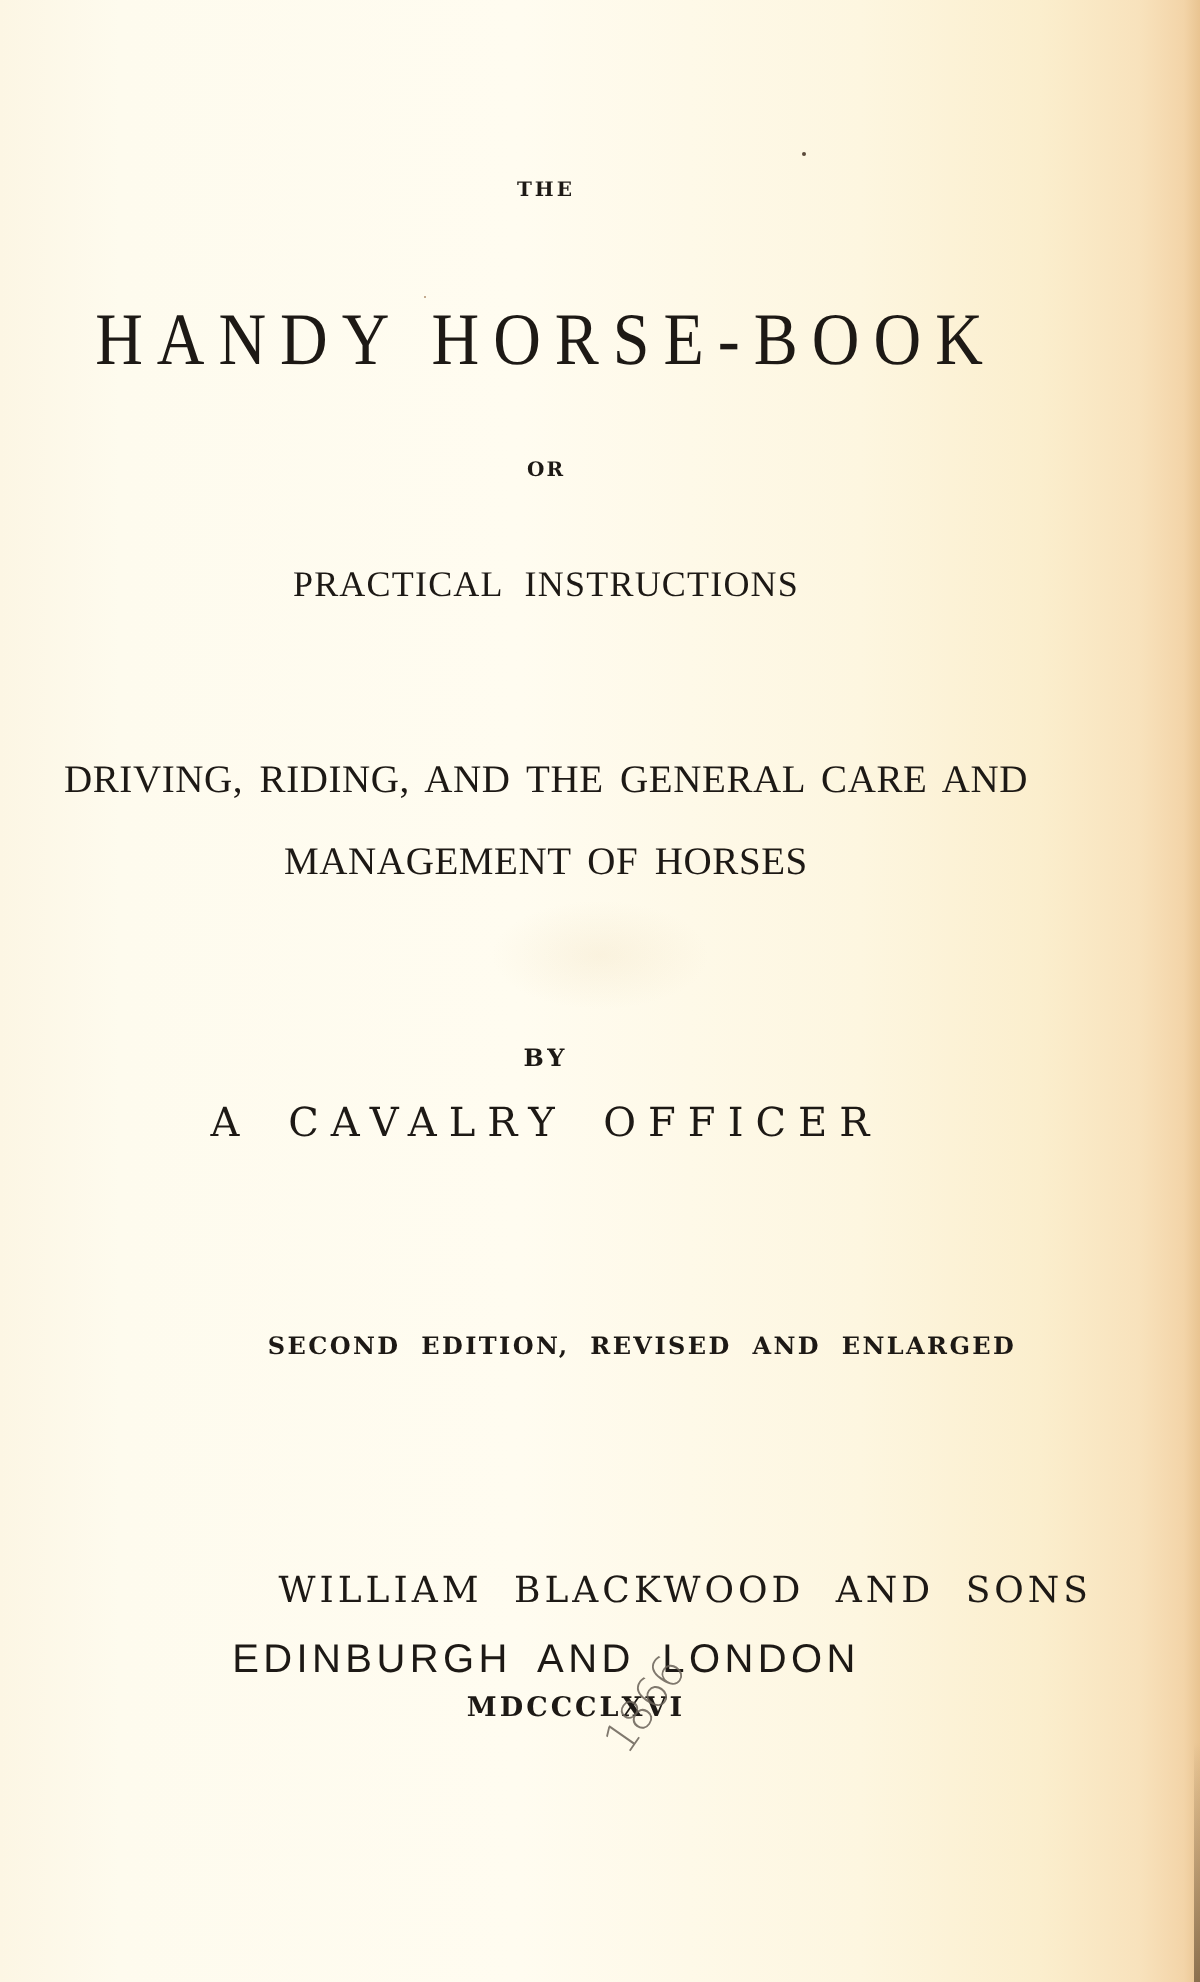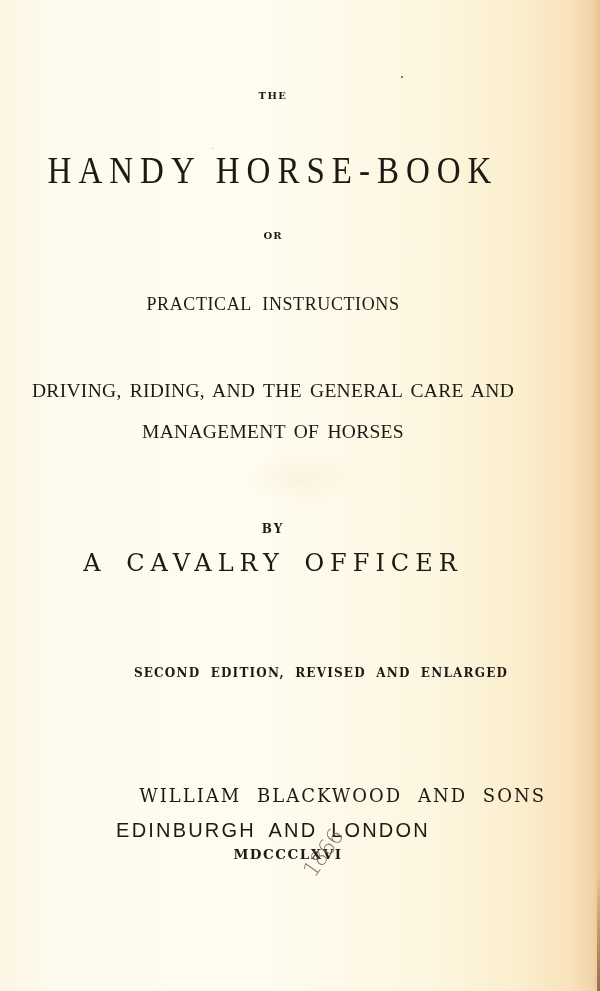"PRACTICAL INSTRUCTIONS" .practical { margin-top: 12px -> none }
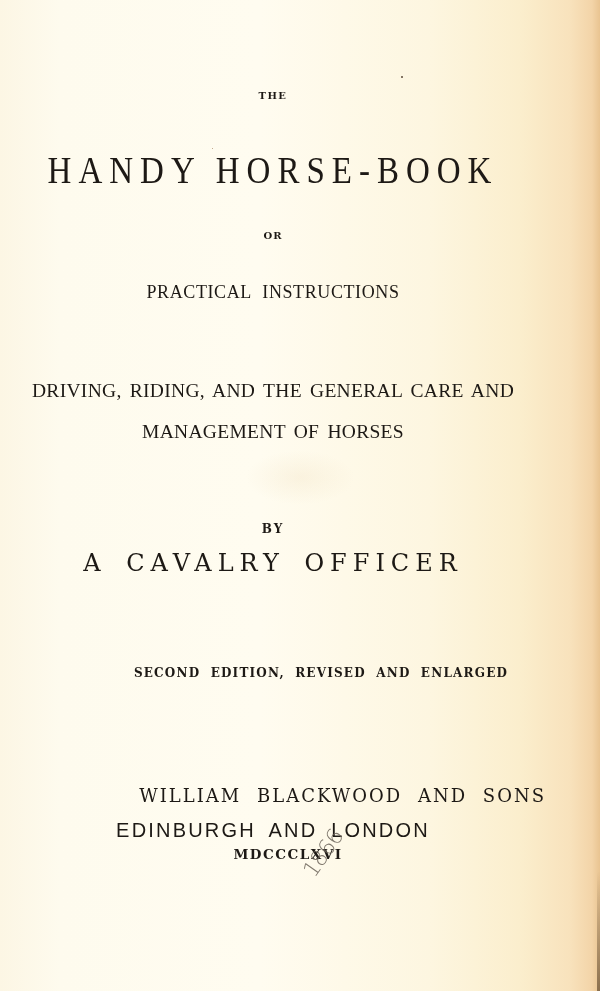"A CAVALRY OFFICER" .author { font-size: 24px -> 20px }
